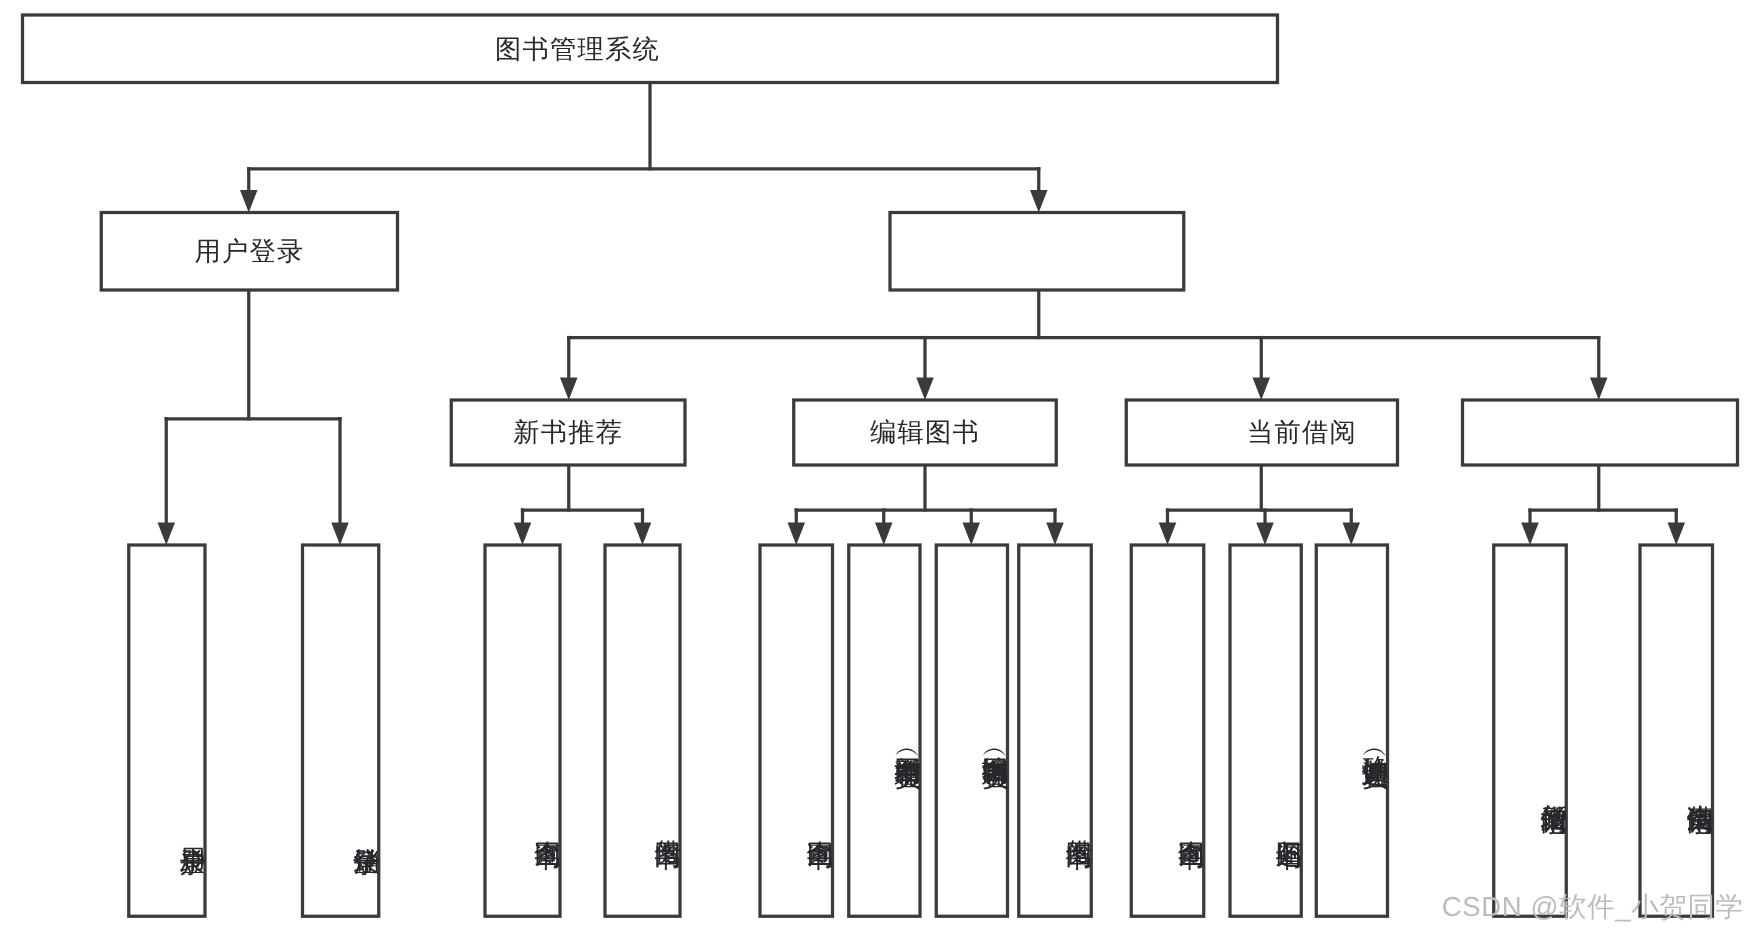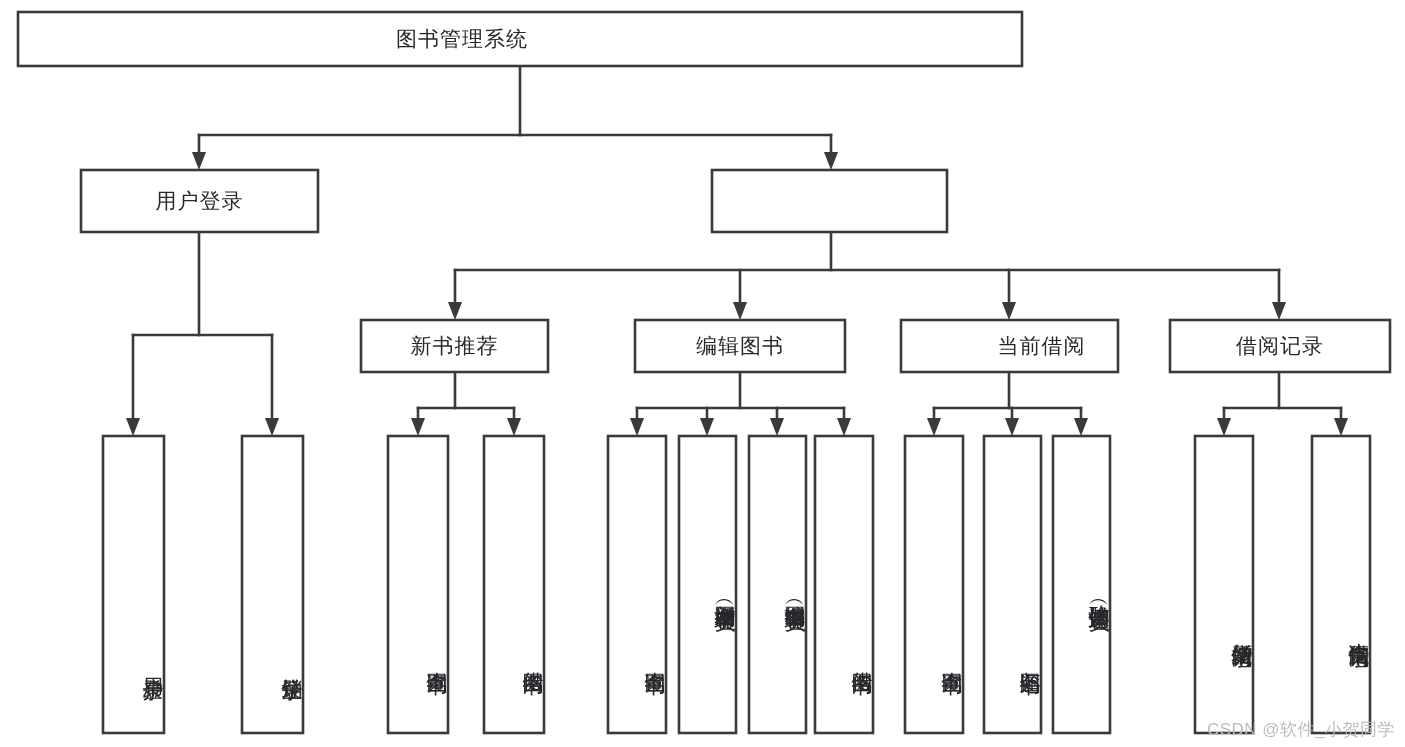"借阅记录" div.hlabel-box { html: <div>借阅记录</div> -> none }
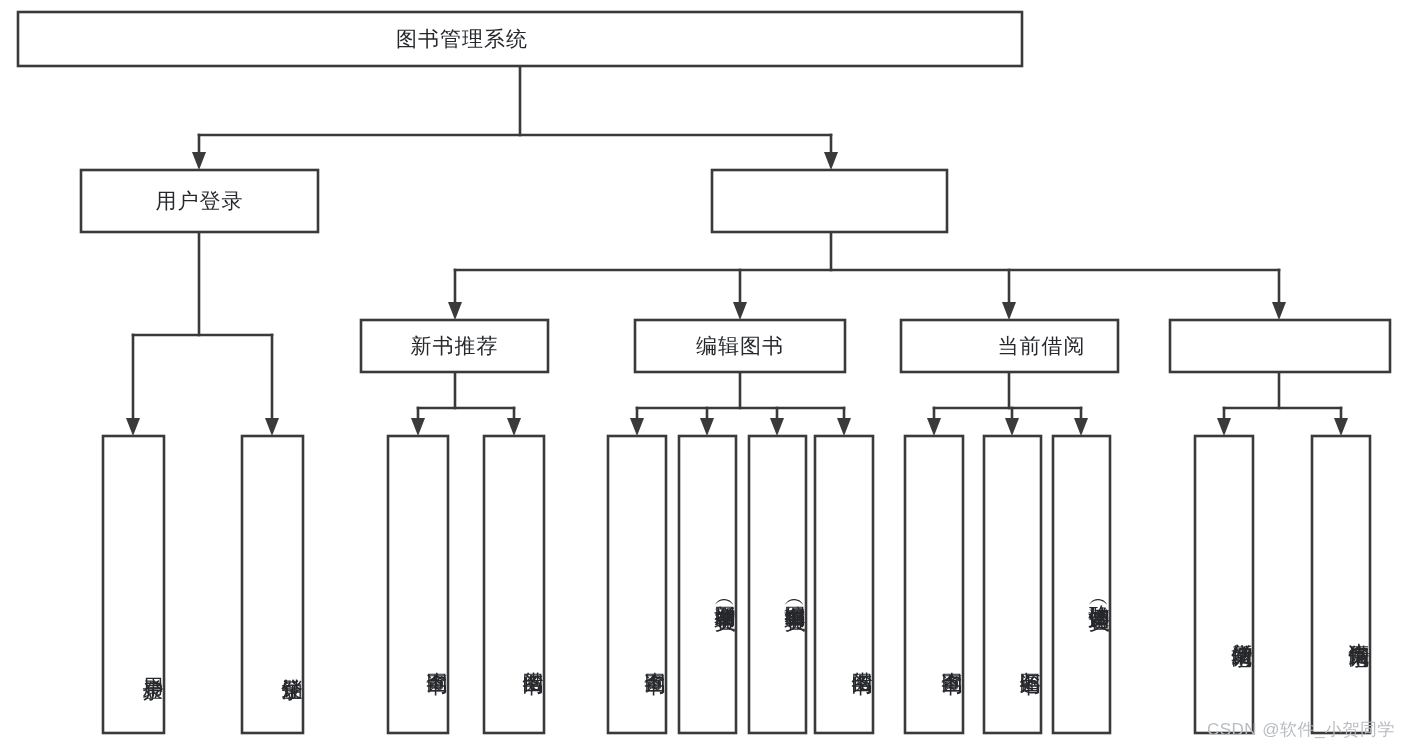"CSDN @软件_小贺同学" .watermark { font-size: 17px -> 22px }
